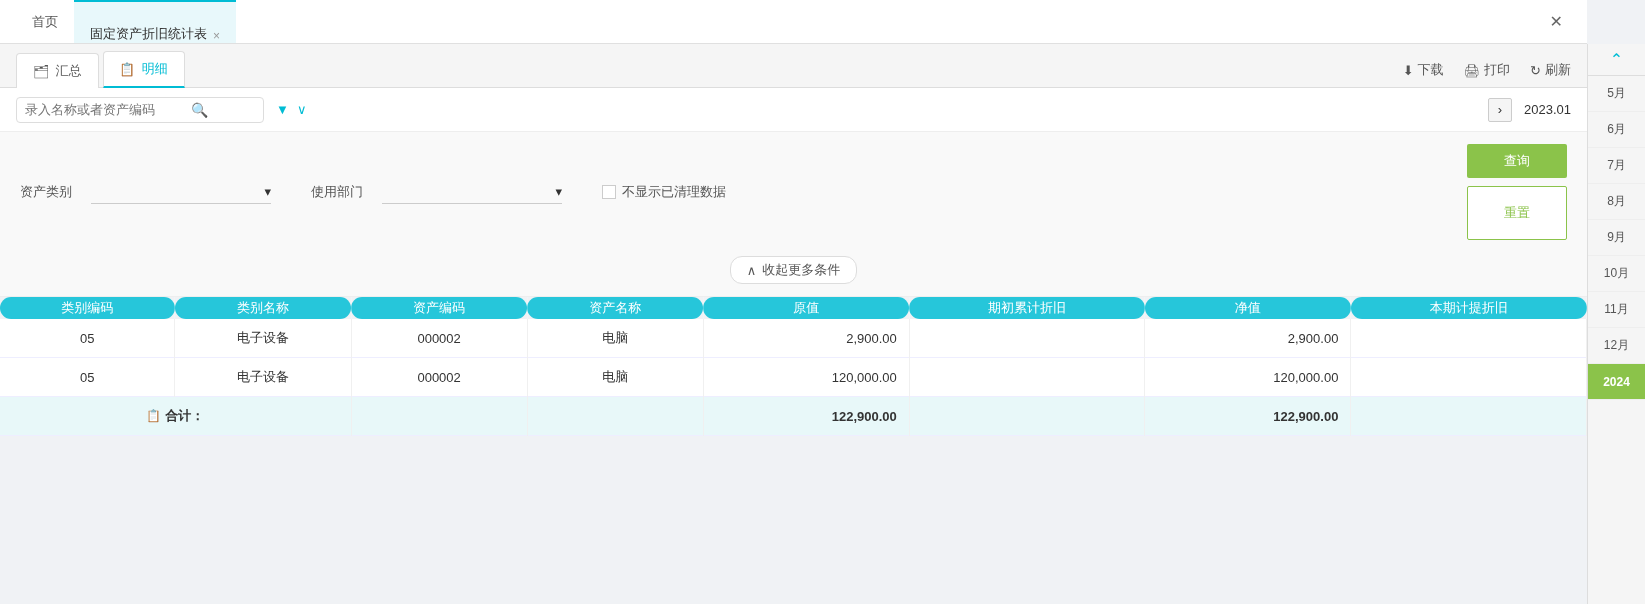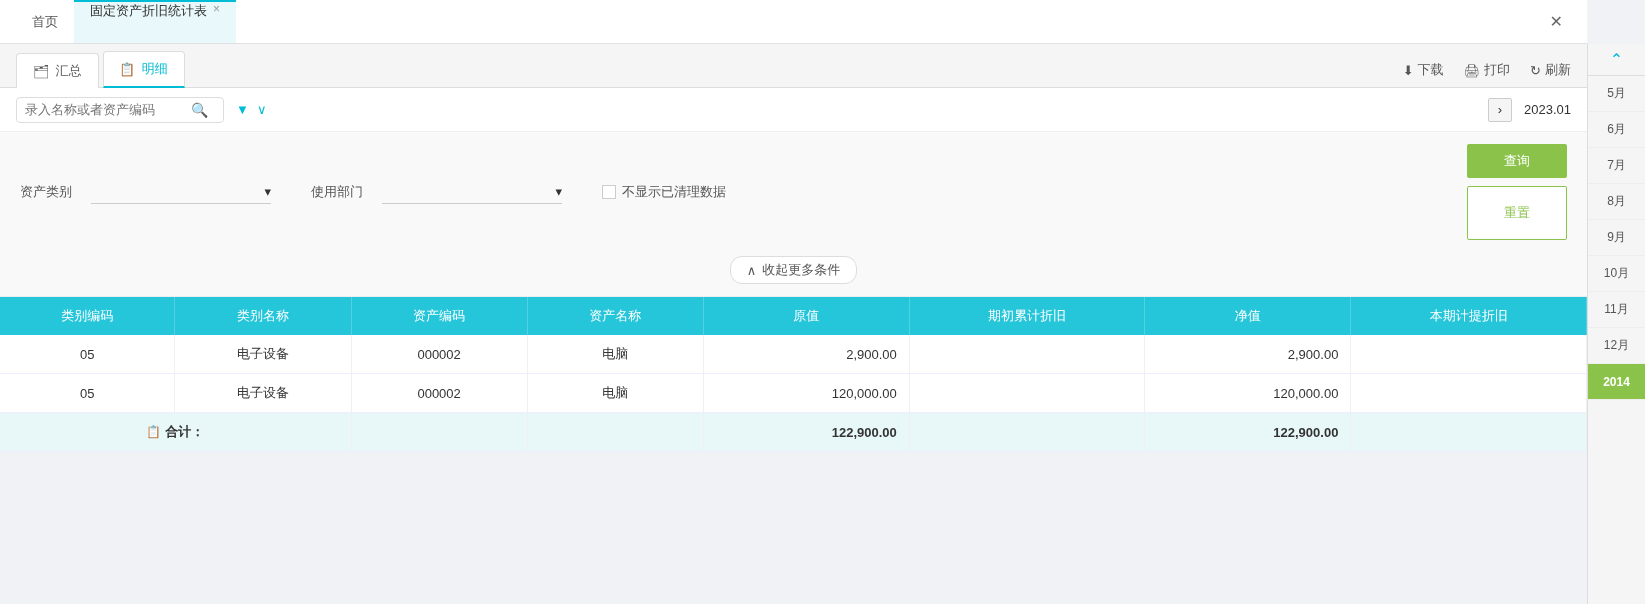"固定资产折旧统计表" .nav-tab { align-items: flex-start -> flex-end }
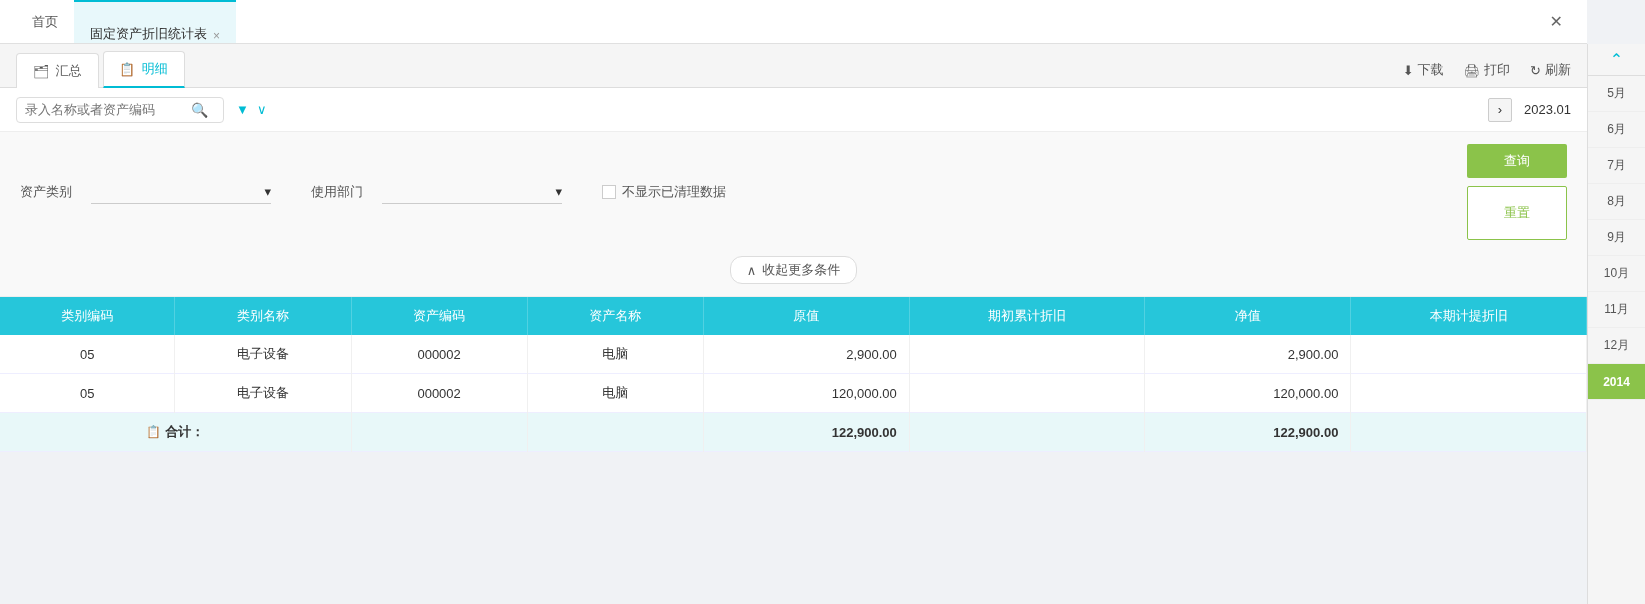"录入名称或者资产编码" .search-input-wrap { width: 208px -> 248px }
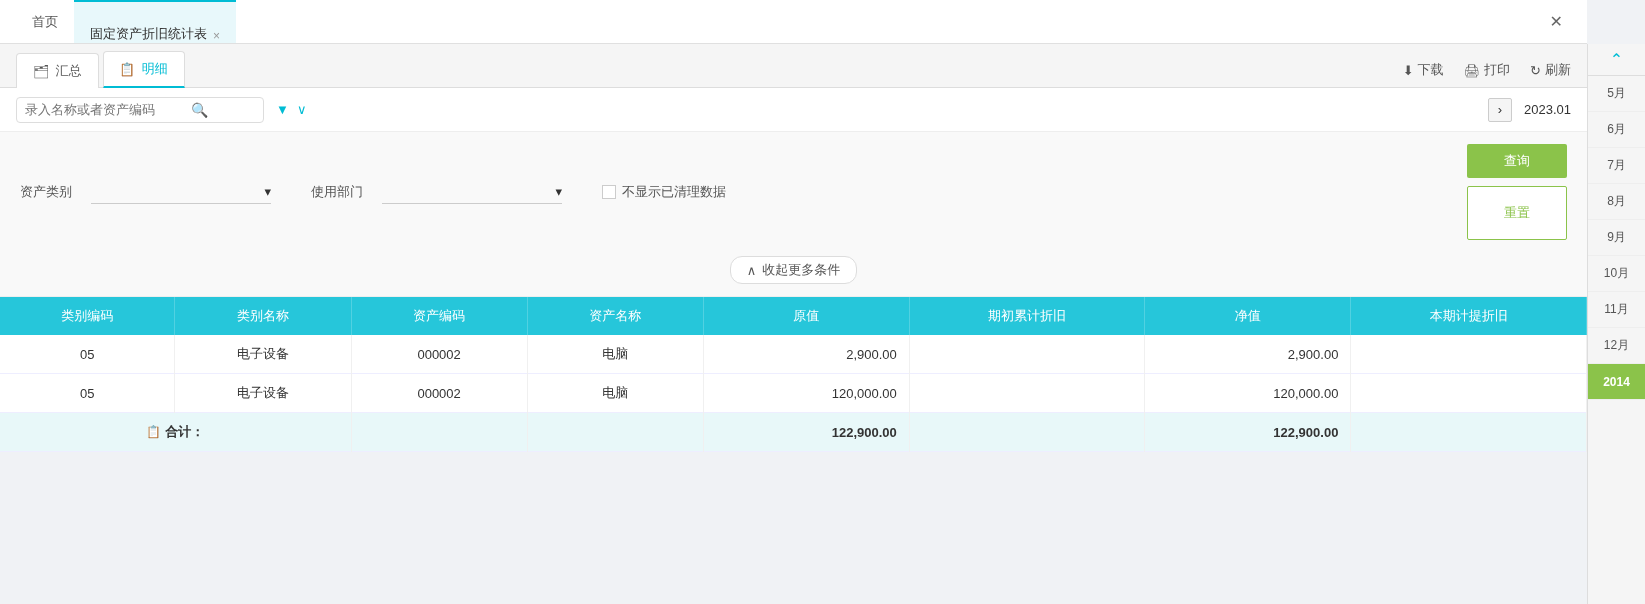"类别编码" thead th { border-radius: none -> 18px; padding: 10px 12px -> 2px 12px }
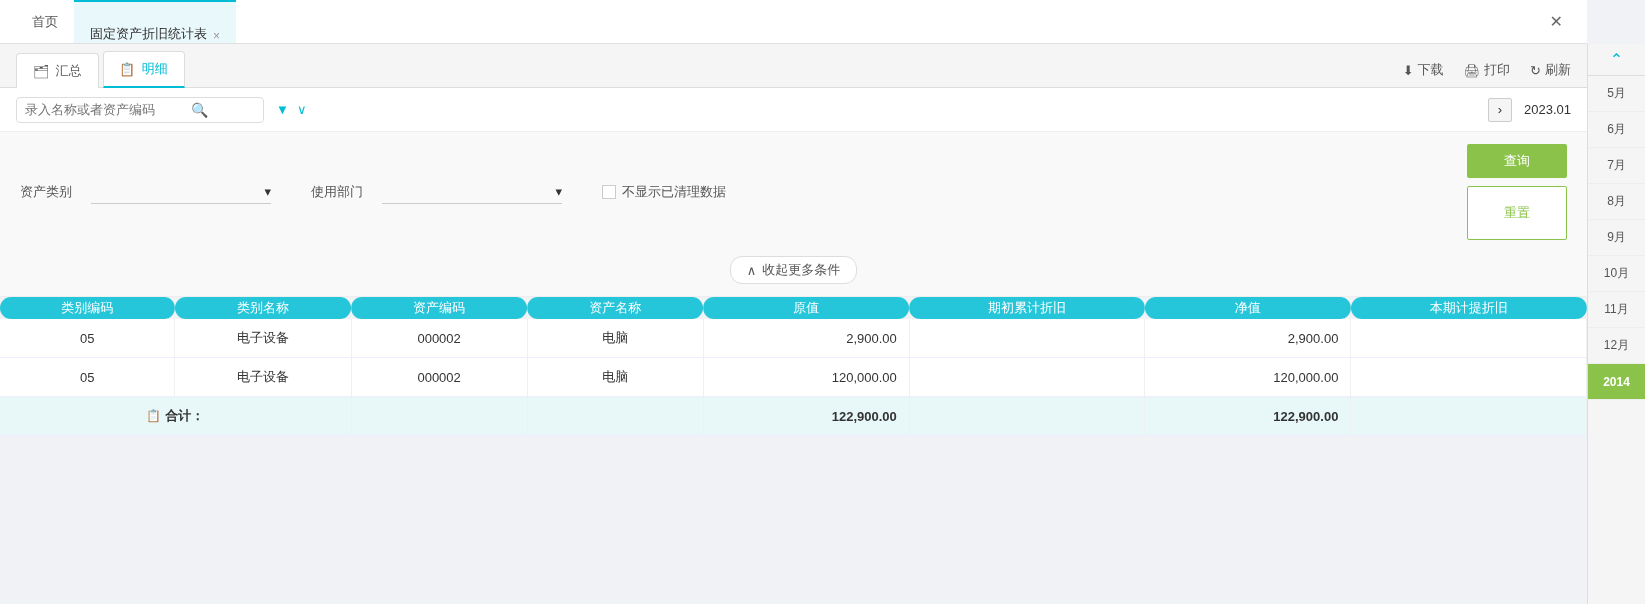"2014" div.month-item { text: 2014 -> 2024 }
